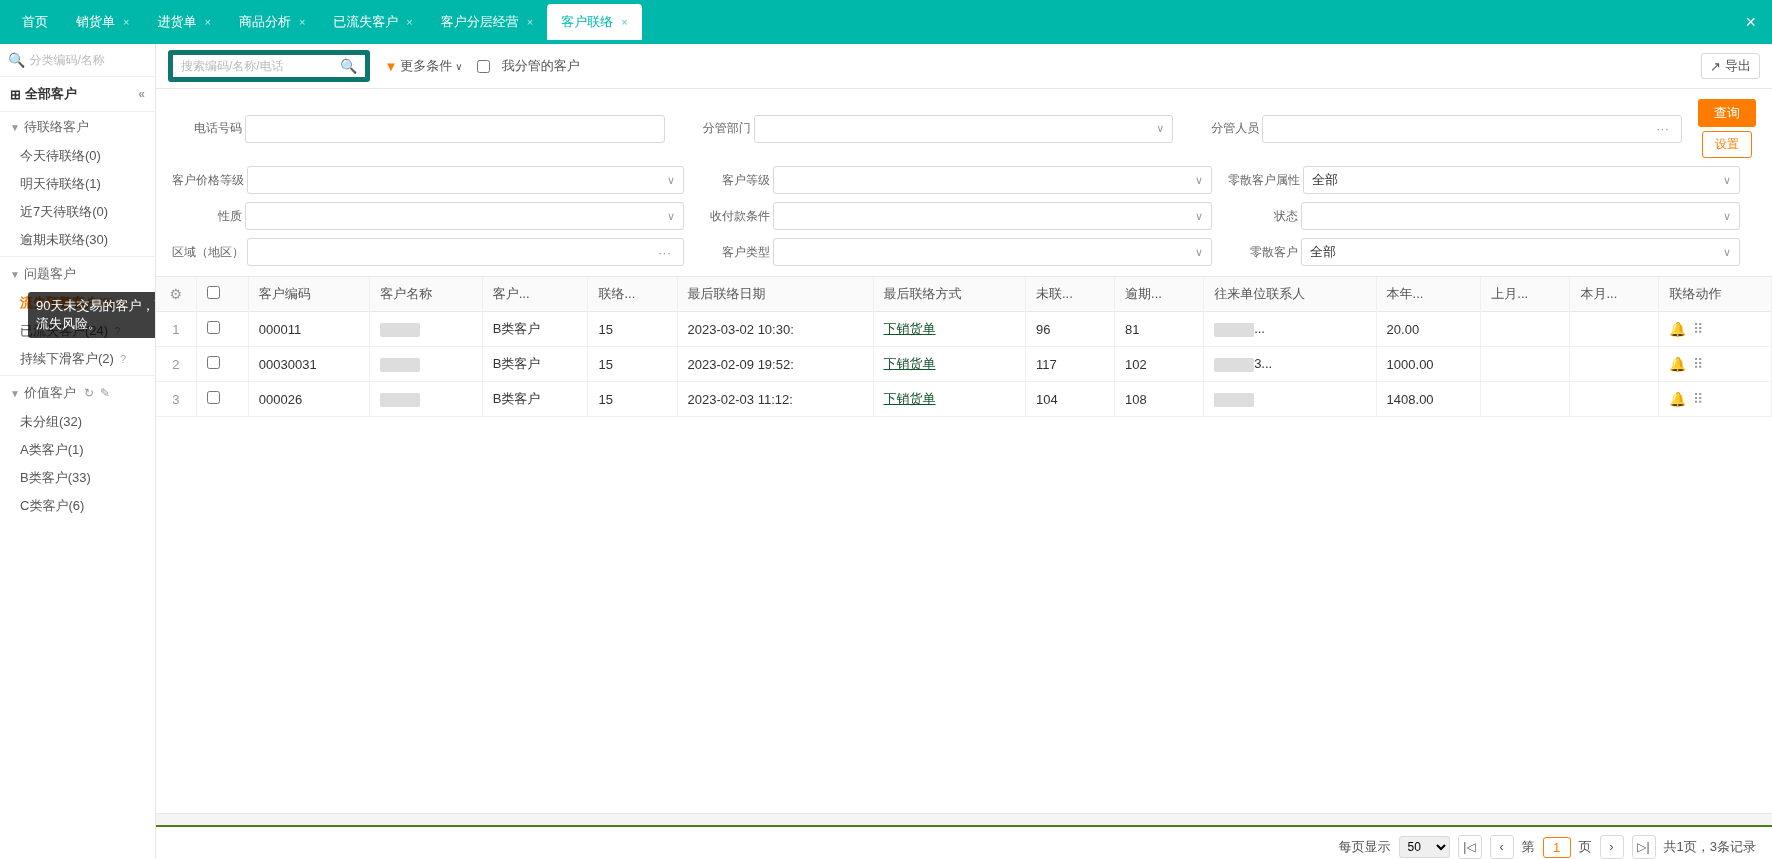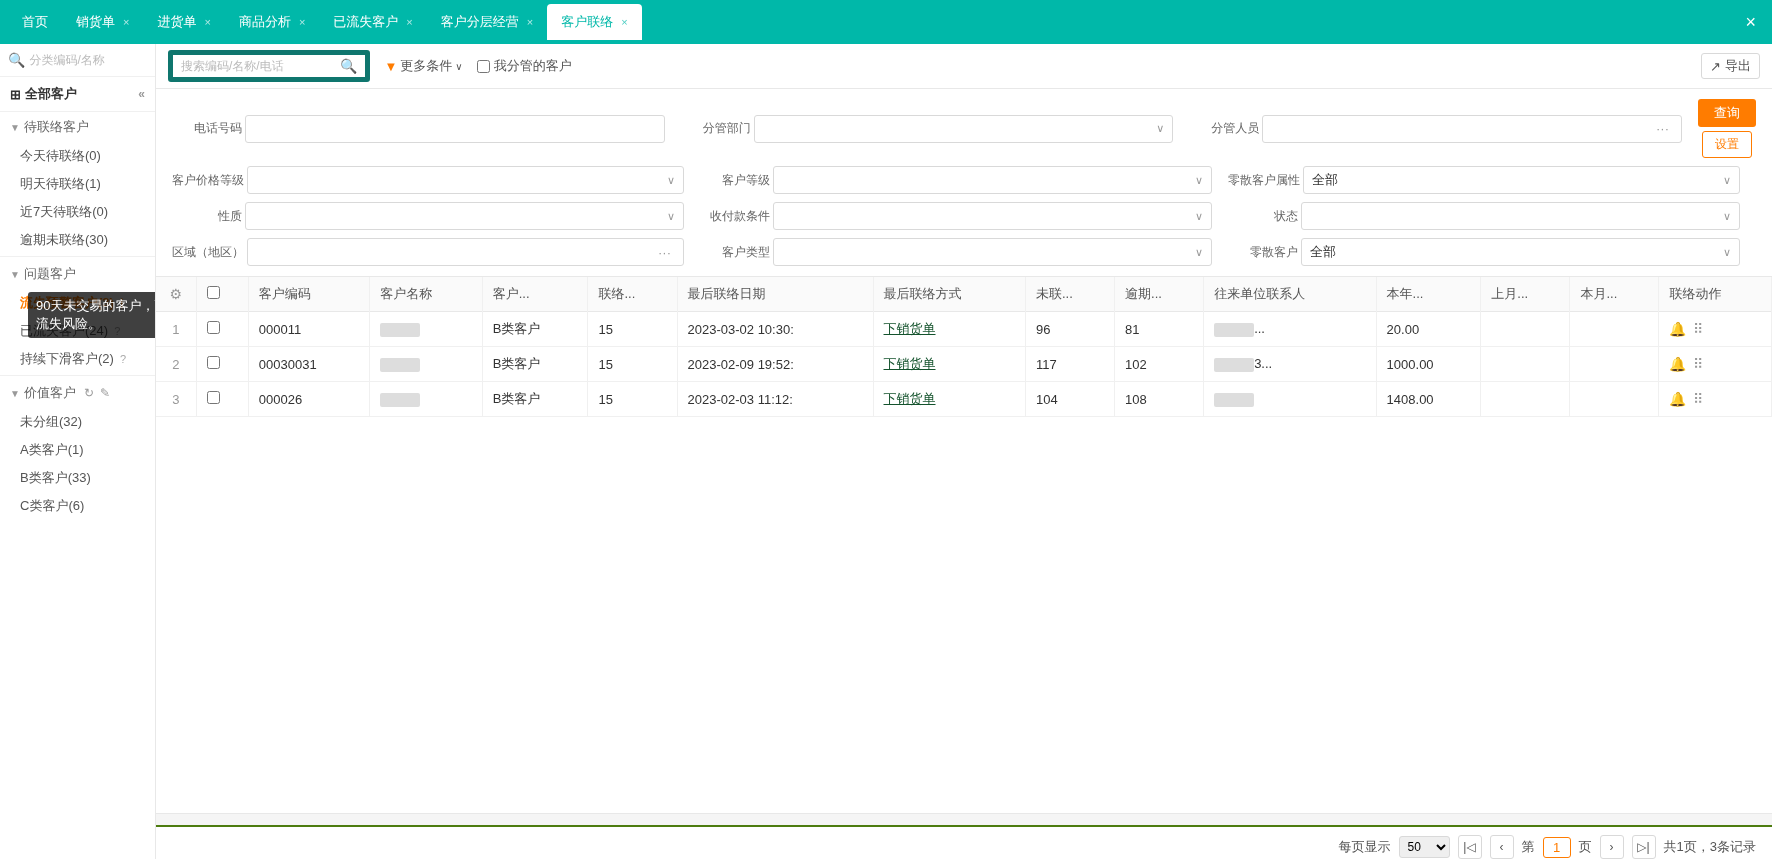"我分管的客户" .filter-checkbox-wrap { gap: 4px -> 12px }
